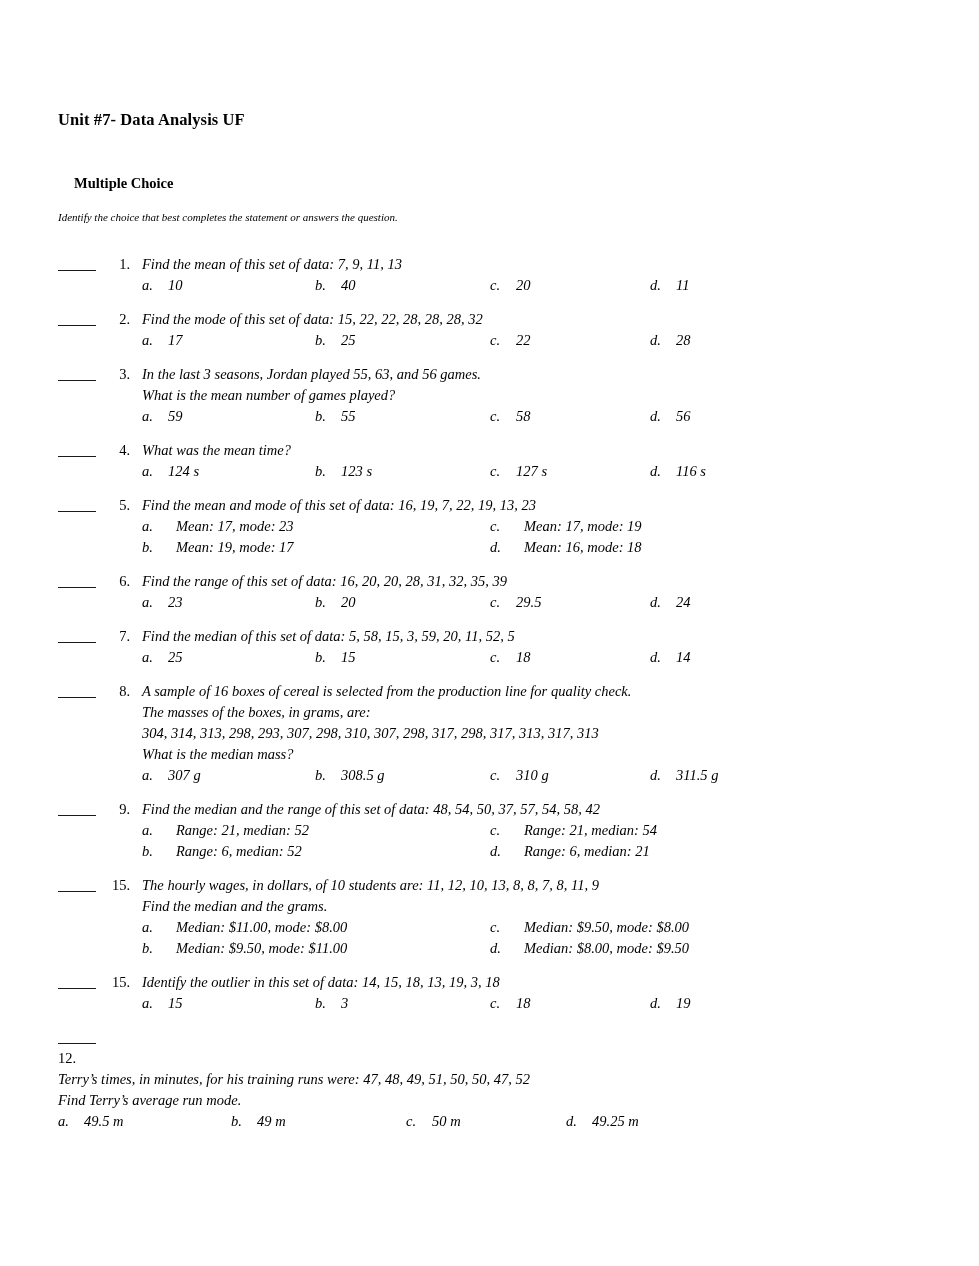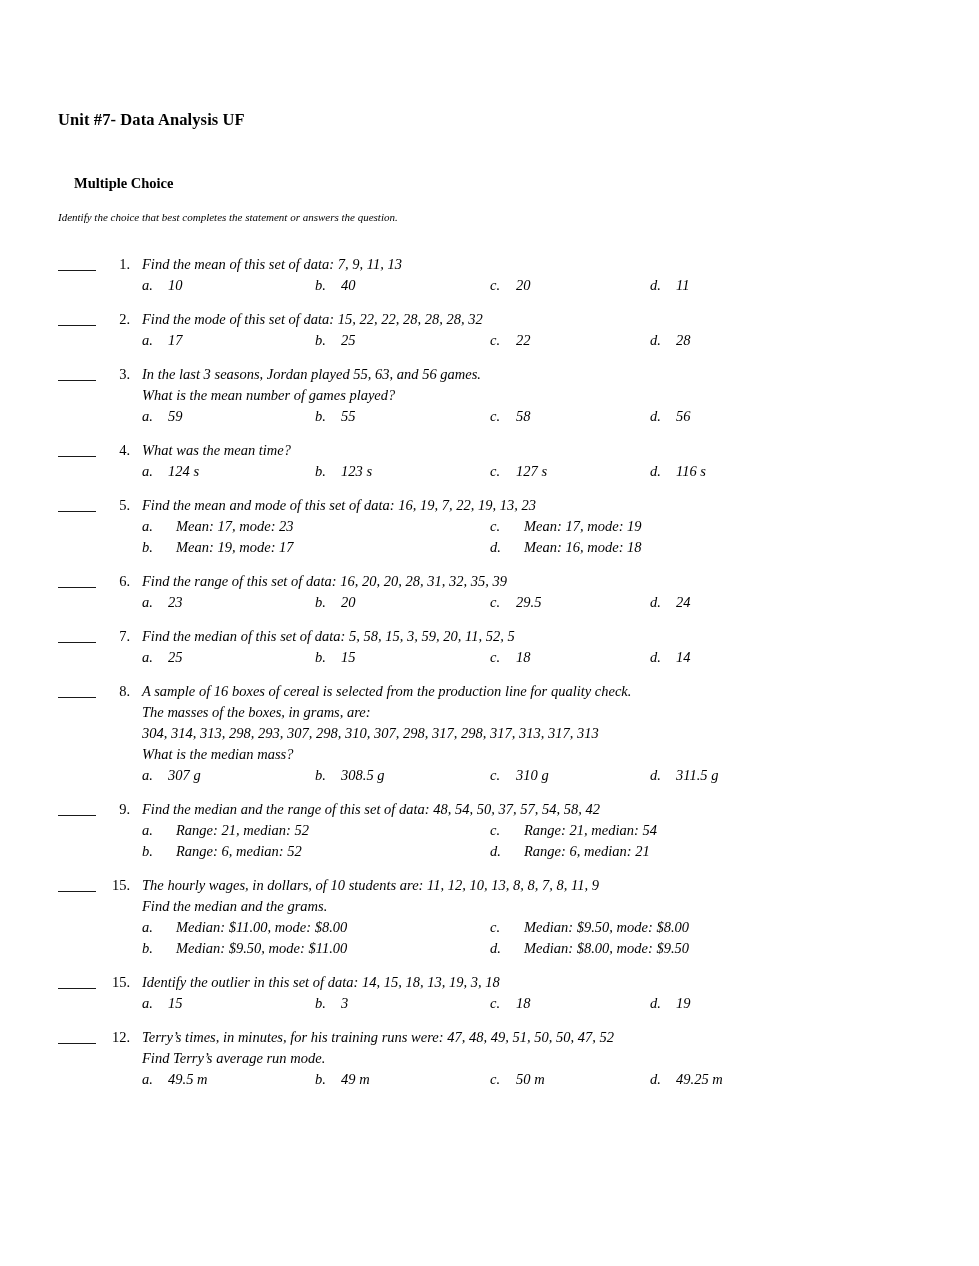"12." .question:last-child { flex-direction: none -> column }
